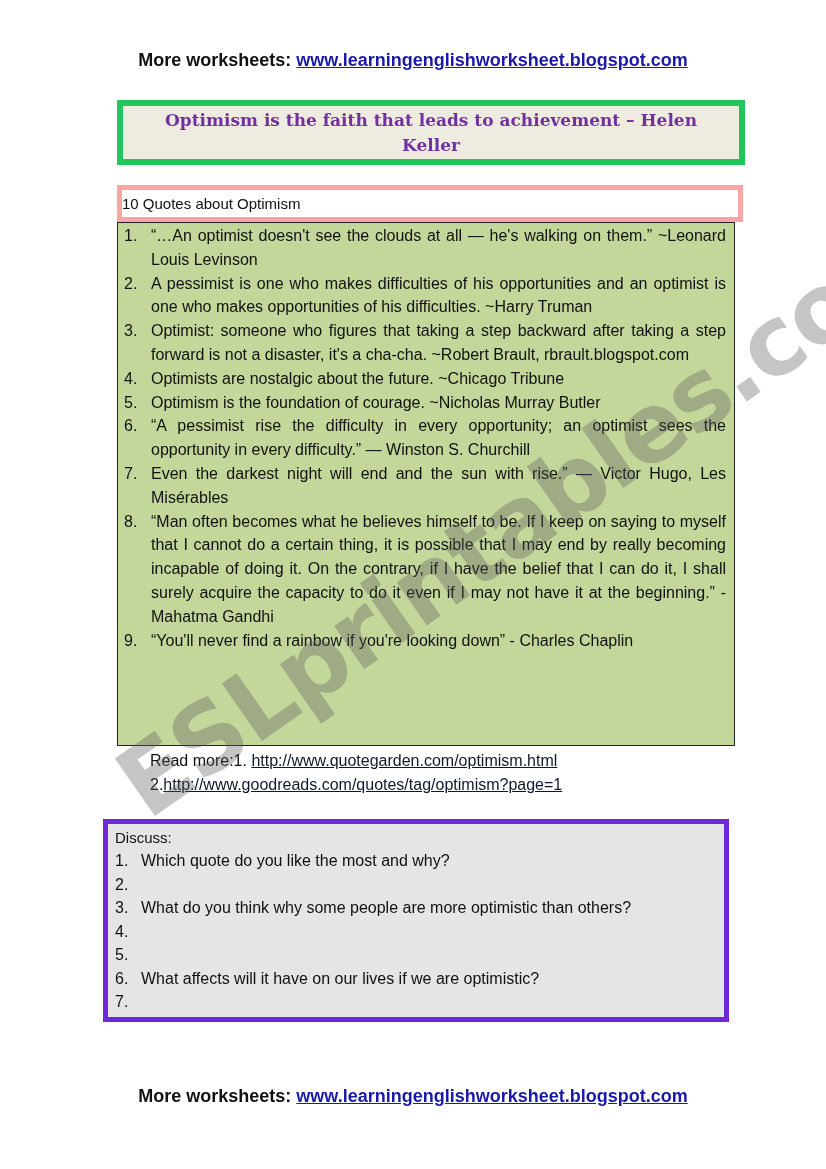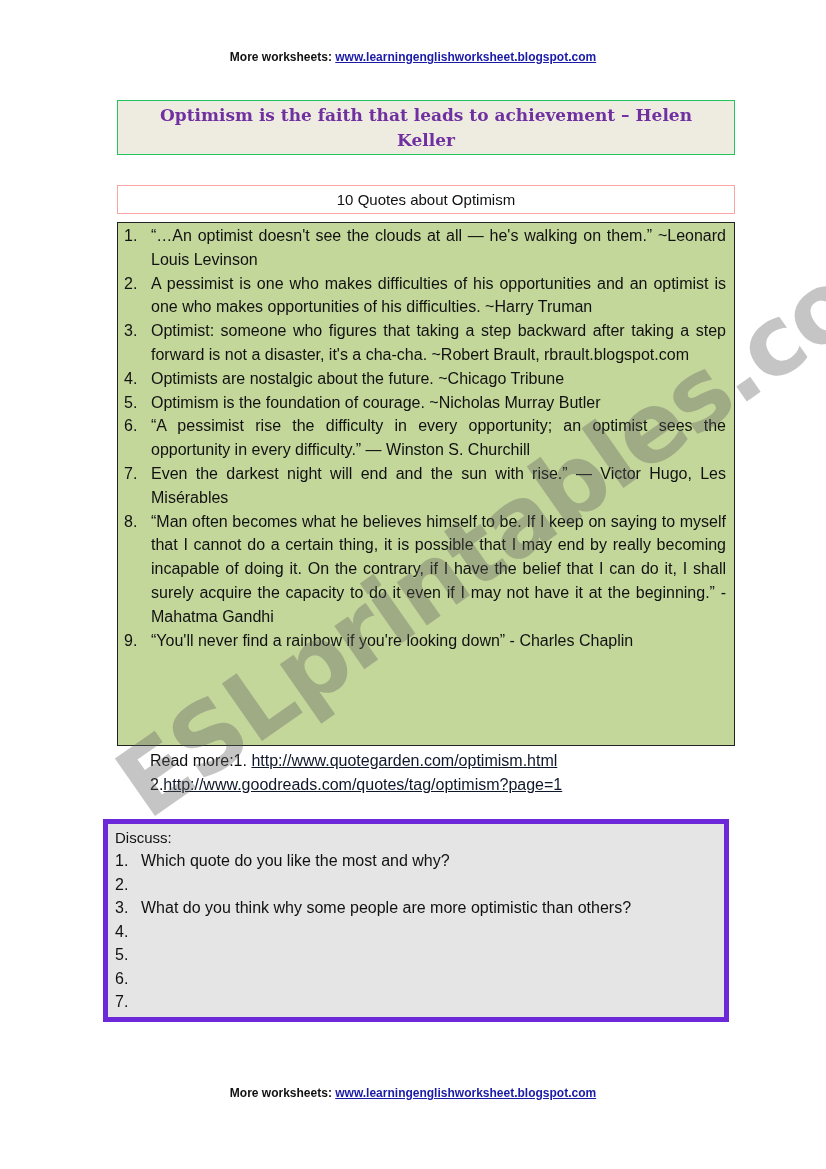"More worksheets:" .more { font-size: 12px -> 18px }
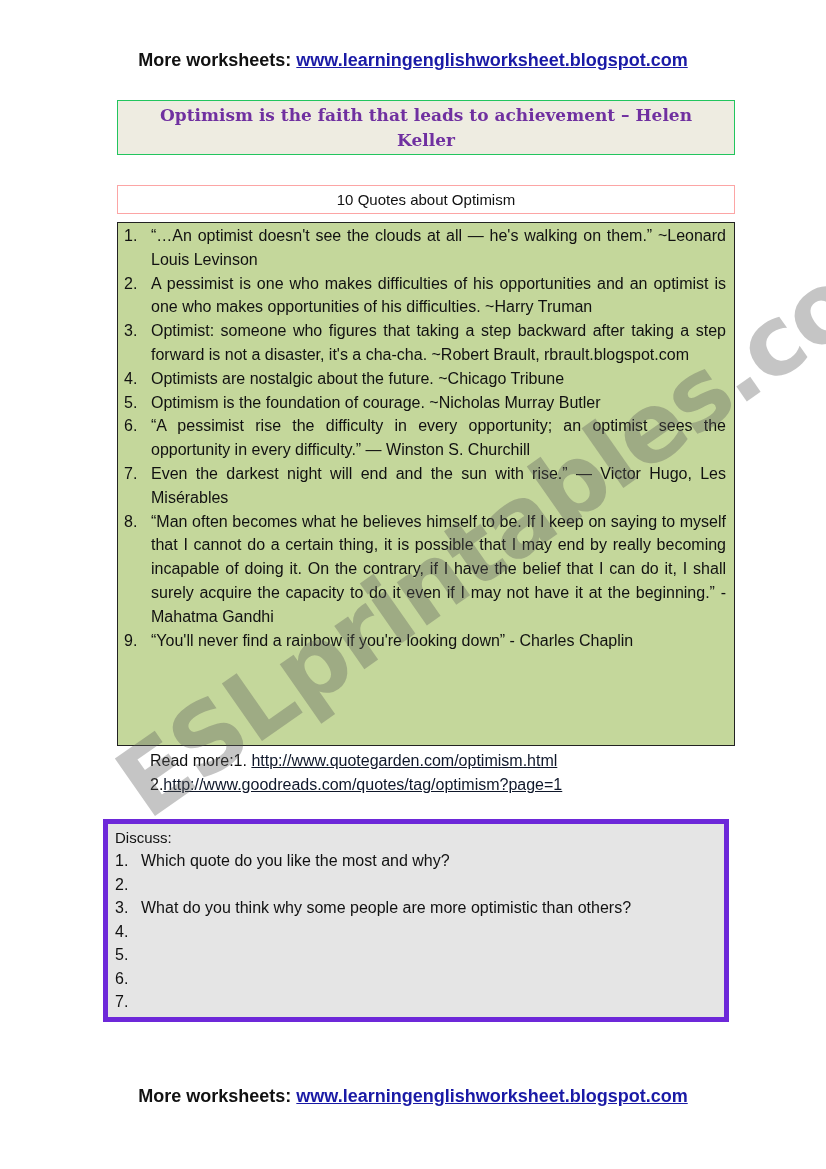"Optimism is the faith that" .title-box { border: 1px solid #22c55e -> 6px solid #22c55e }
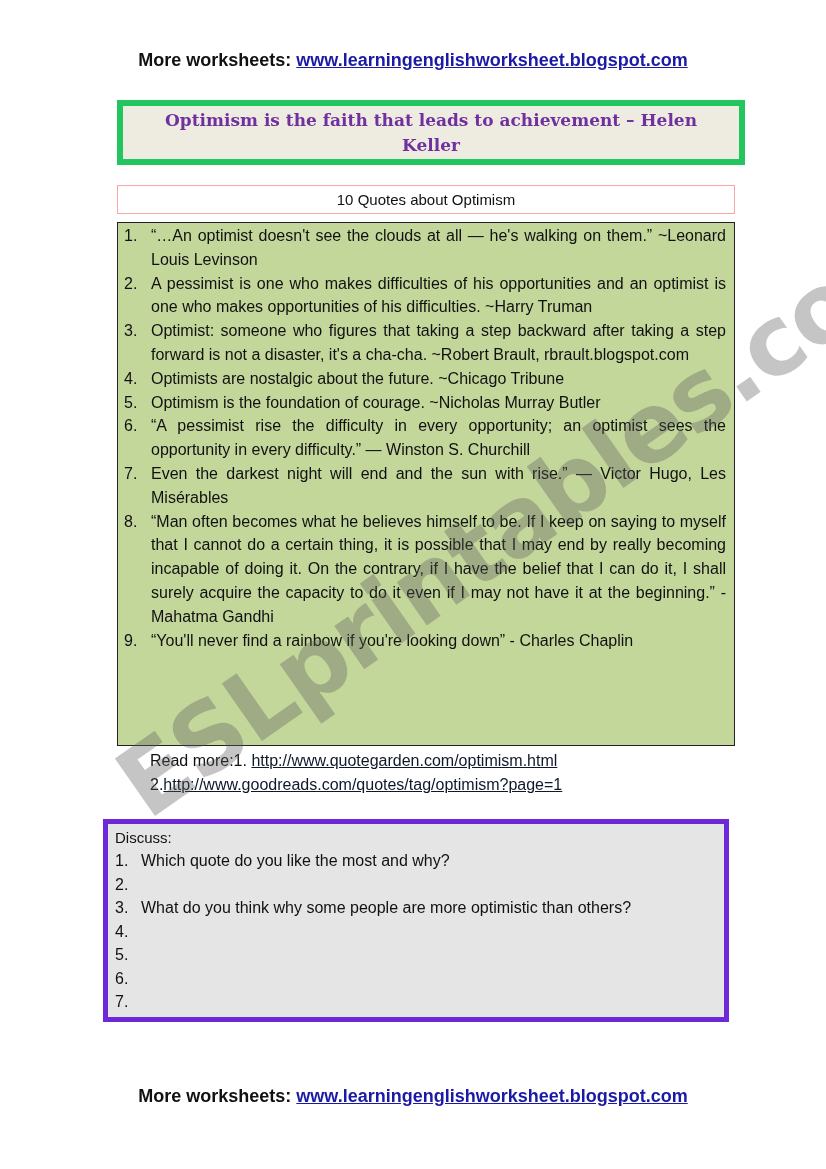"10 Quotes about Optimism" .subtitle-box { border: 1px solid #fca5a5 -> 5px solid #fca5a5; text-align: center -> none }
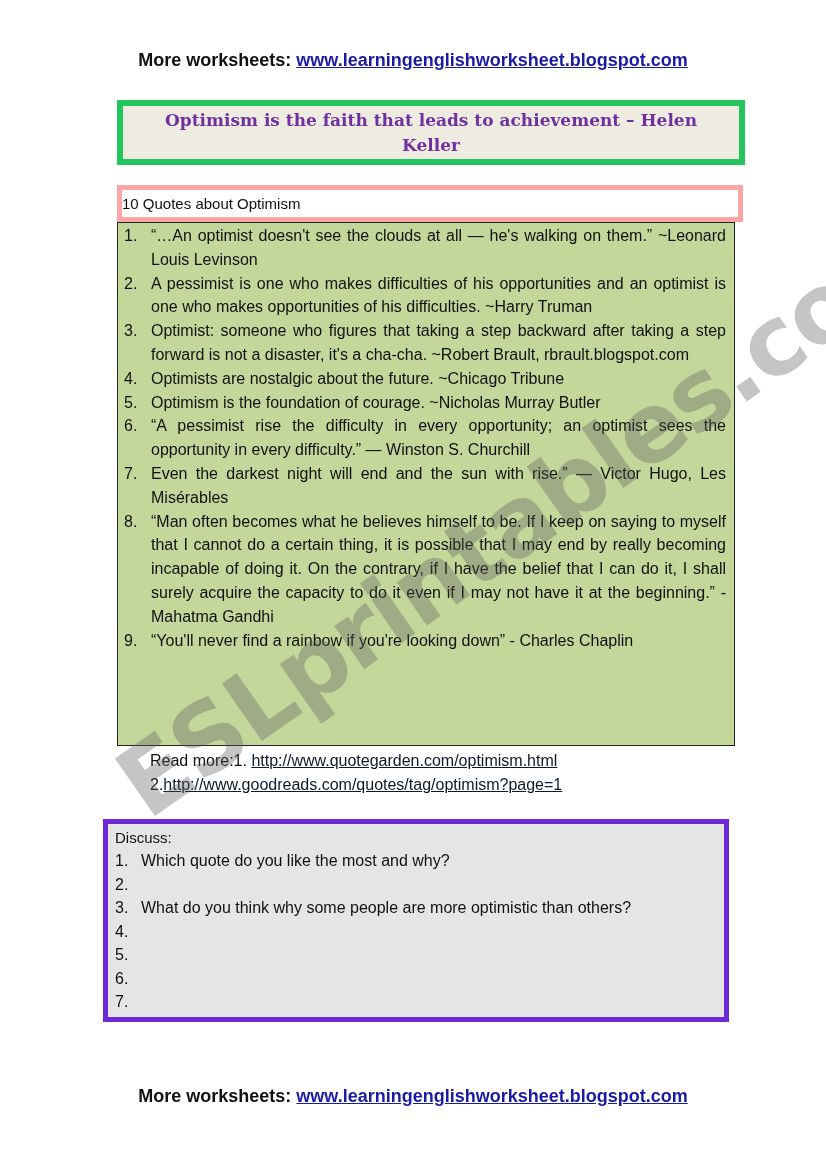"What affects will it have" span { html: none -> <span>What affects will it have on our lives if we are optimistic?</span> }
